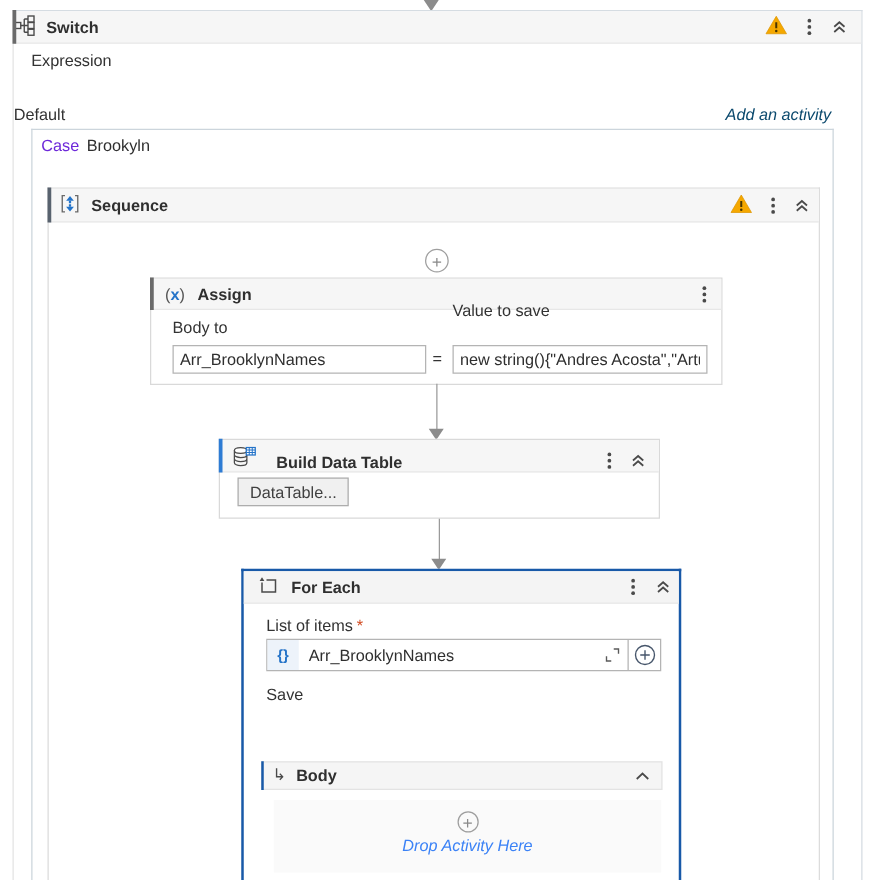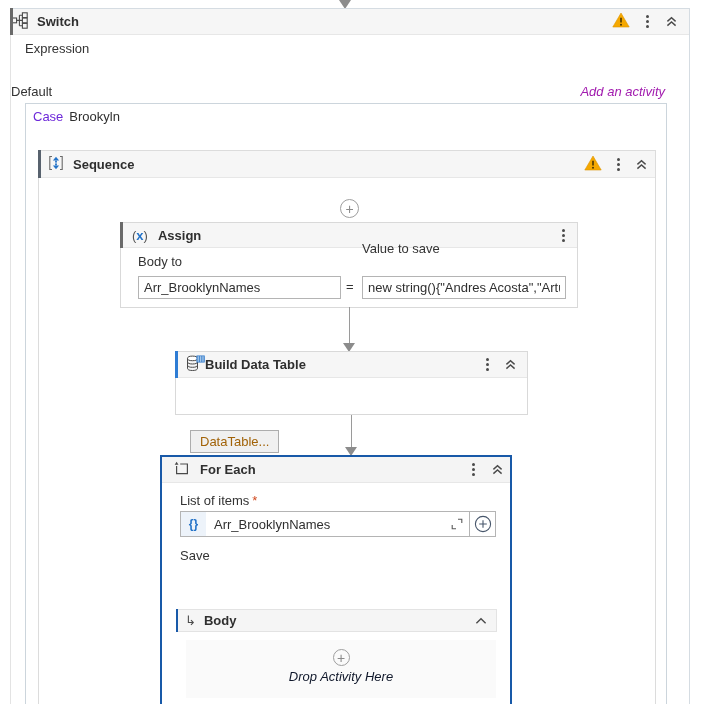"Add an activity" #add-activity { color: #a21caf -> #0c4a6e }
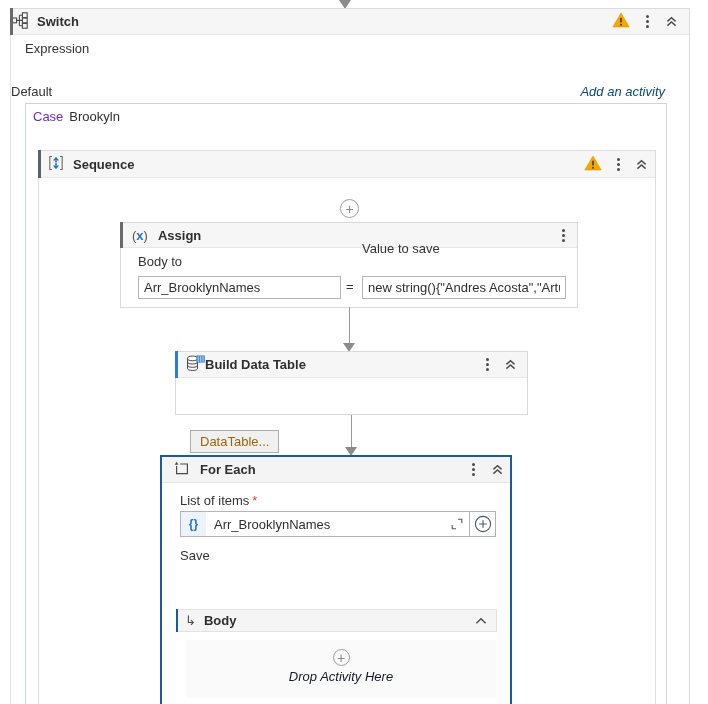"Build Data Table" #bdt-header { align-items: none -> flex-end; gap: 0 -> 16px }
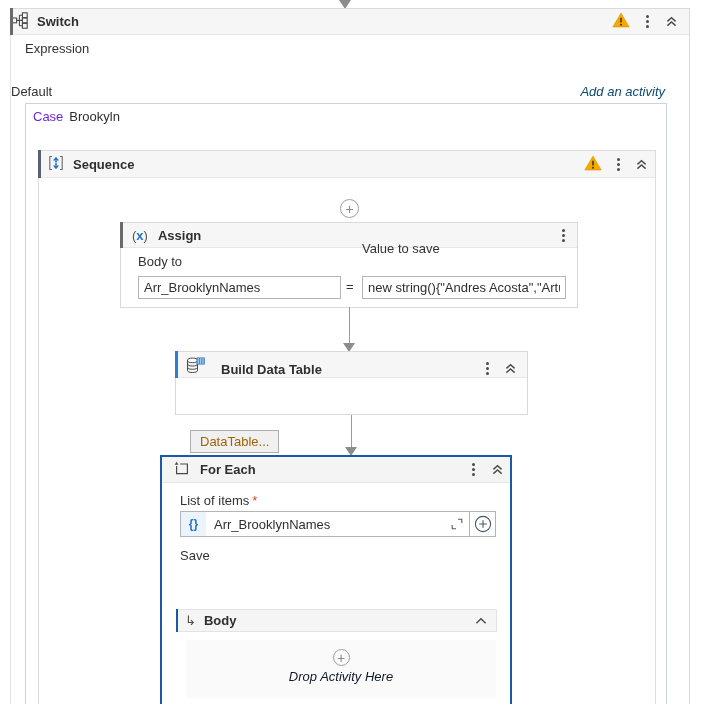"DataTable..." #datatable-button { color: #a16207 -> #404040; margin-top: 48px -> none }
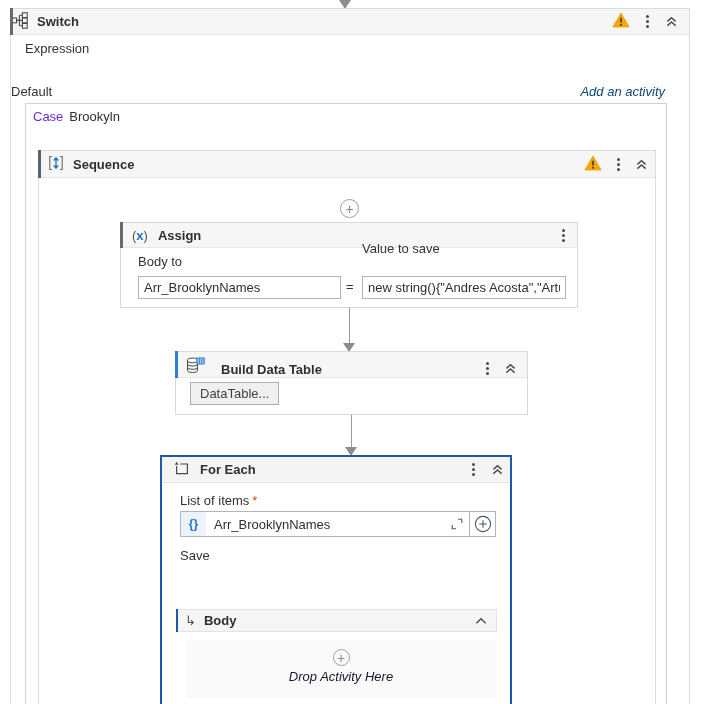"For Each" #foreach-card { left: 160px -> 193px }
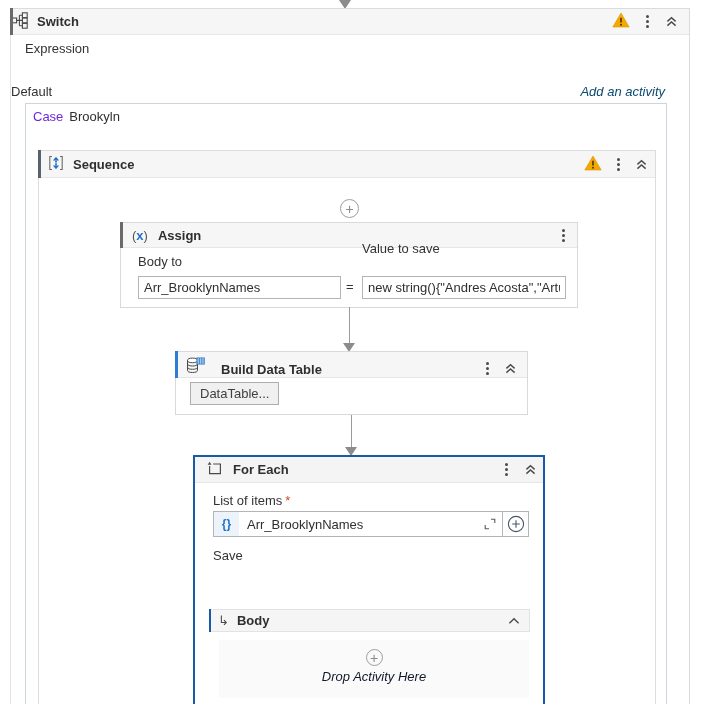"Drop Activity Here" #drop-hint { color: #0f172a -> #3b82f6 }
